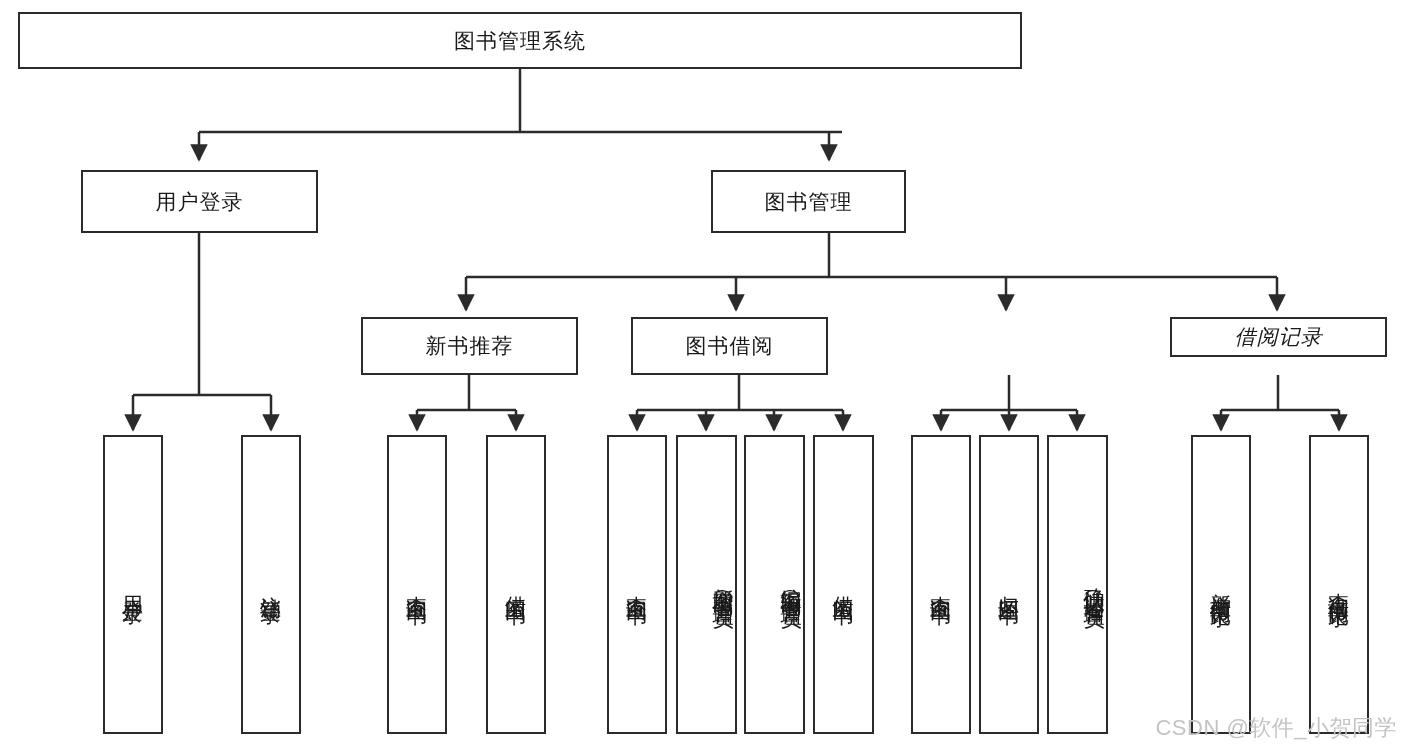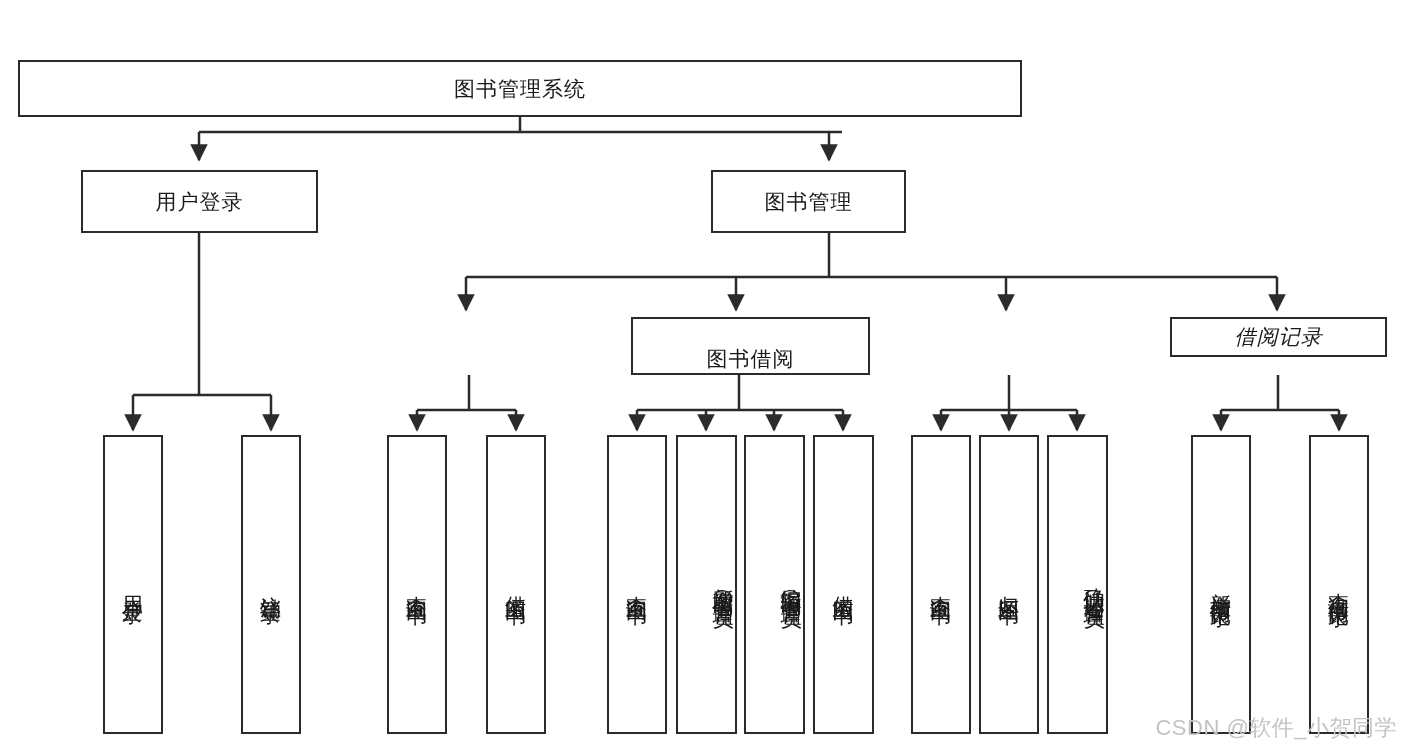"图书管理系统" div.node { margin-top: 48px -> none }
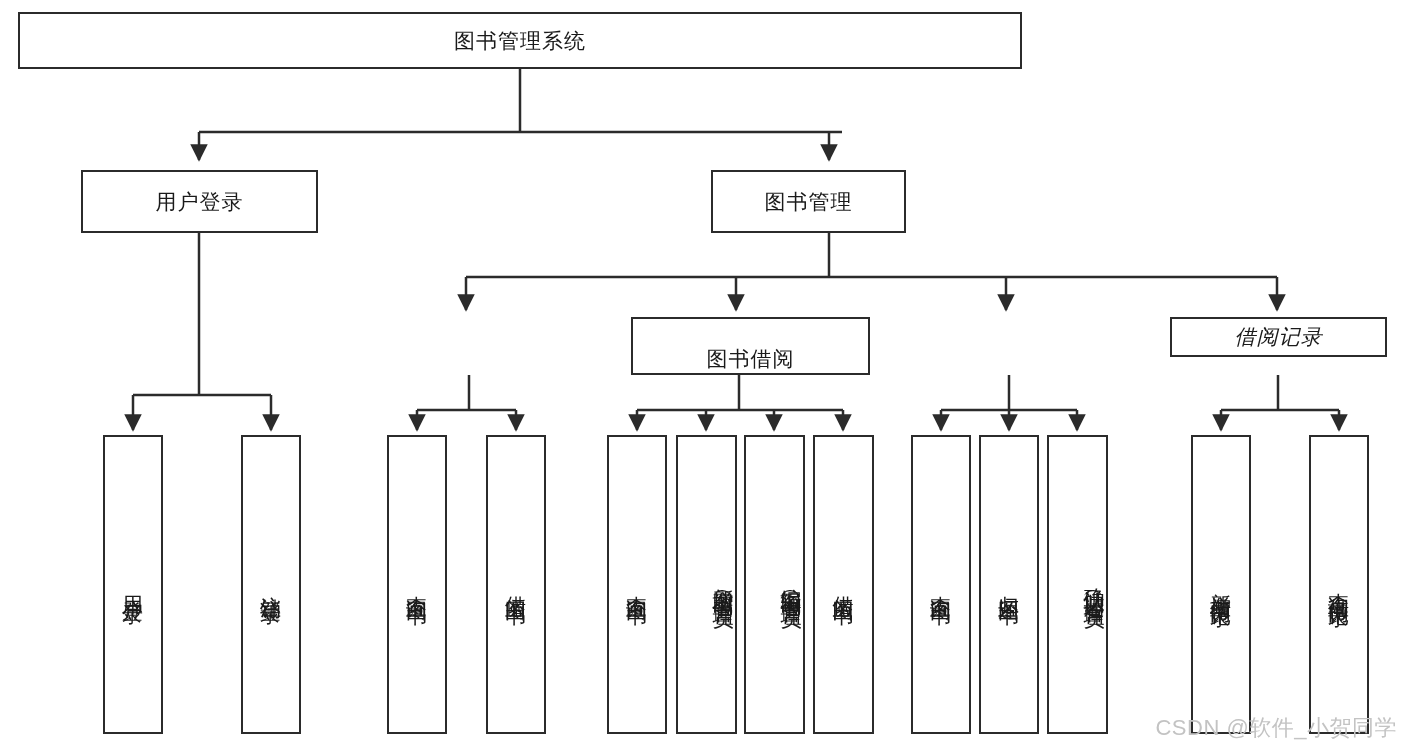"新书推荐" div.node { html: none -> <div> <span>新书推荐</span> </div> }
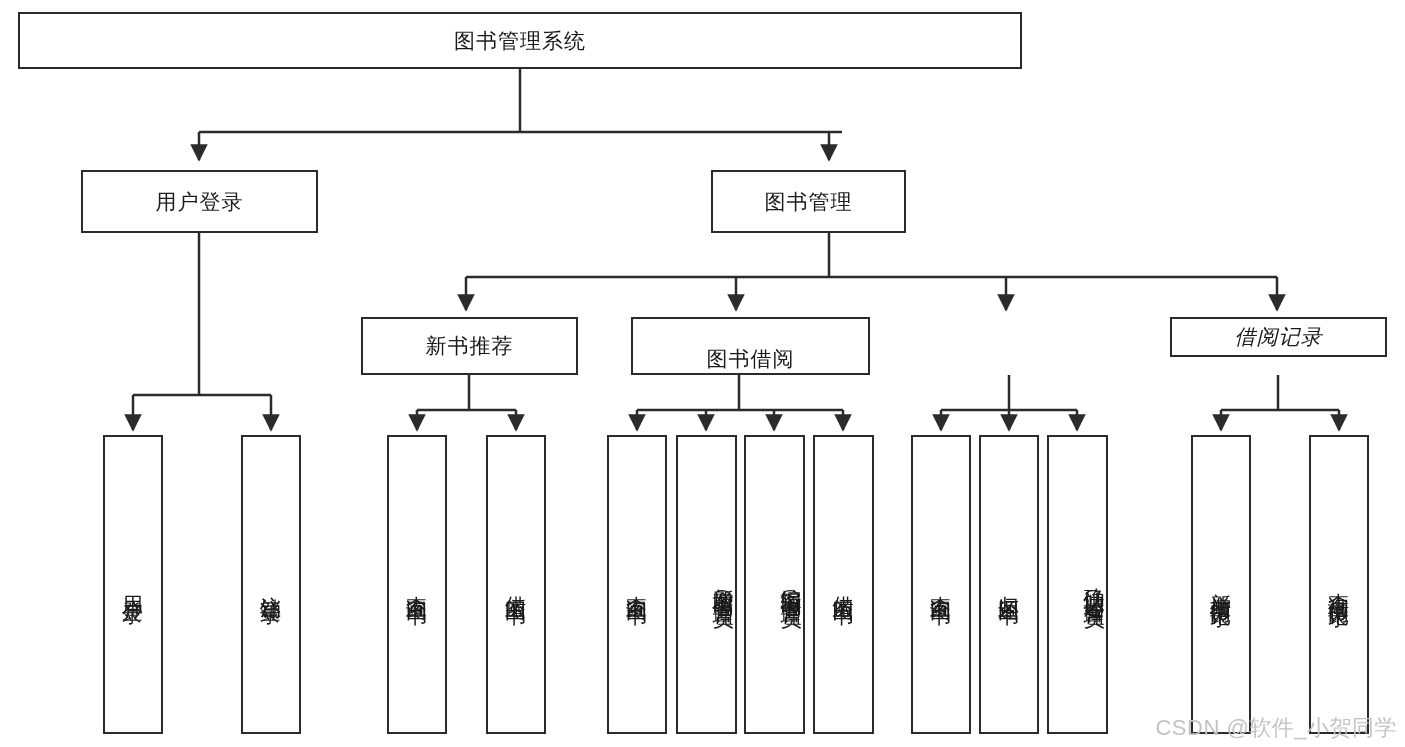"图书借阅" div.node { align-items: flex-end -> none; width: 239px -> 197px }
